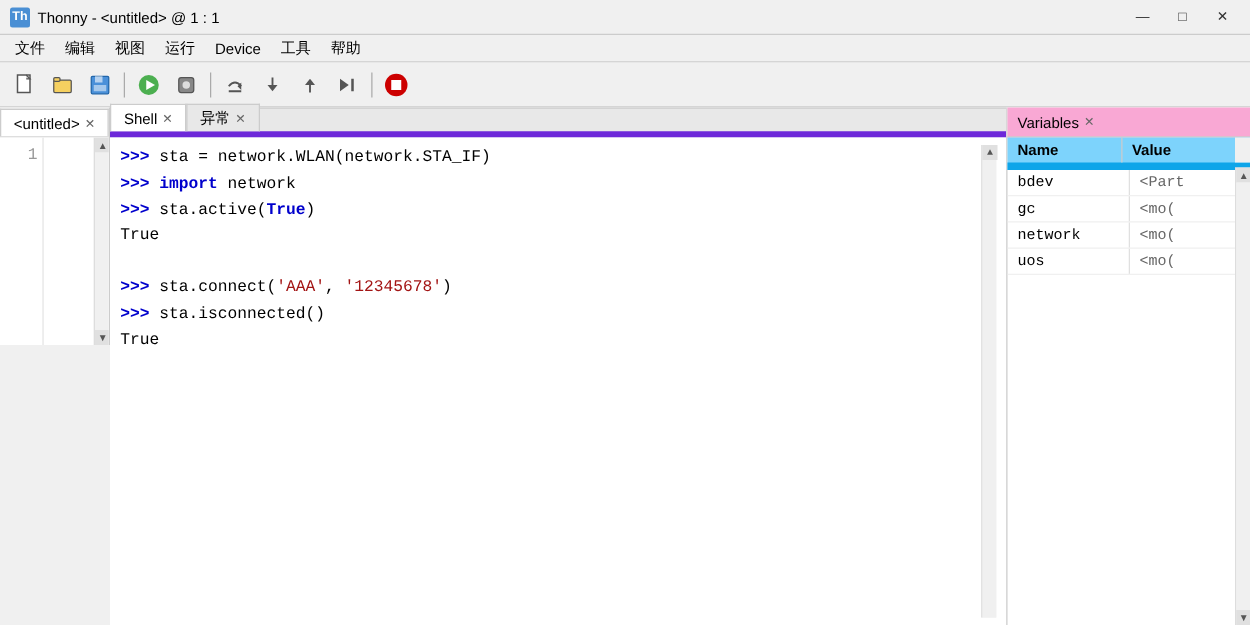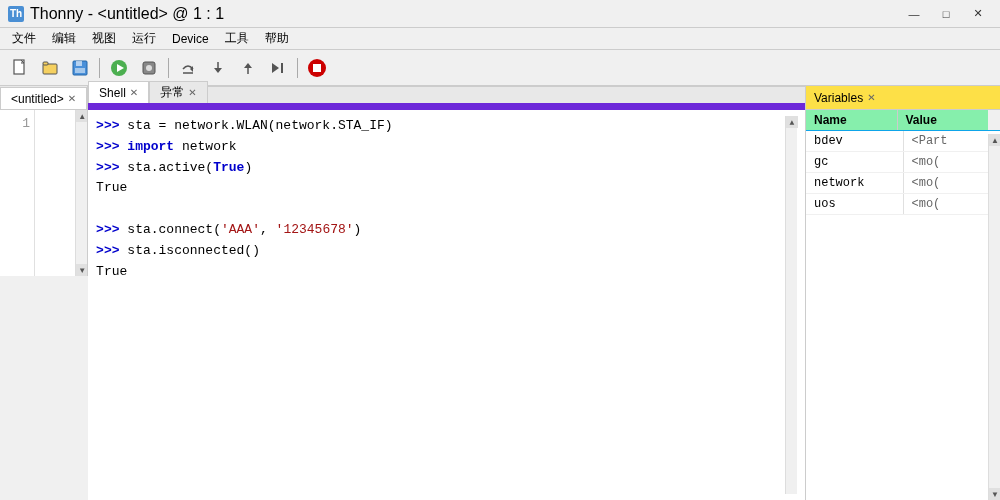"Thonny - <untitled> @ 1" #title-text { font-size: 16px -> 12px }
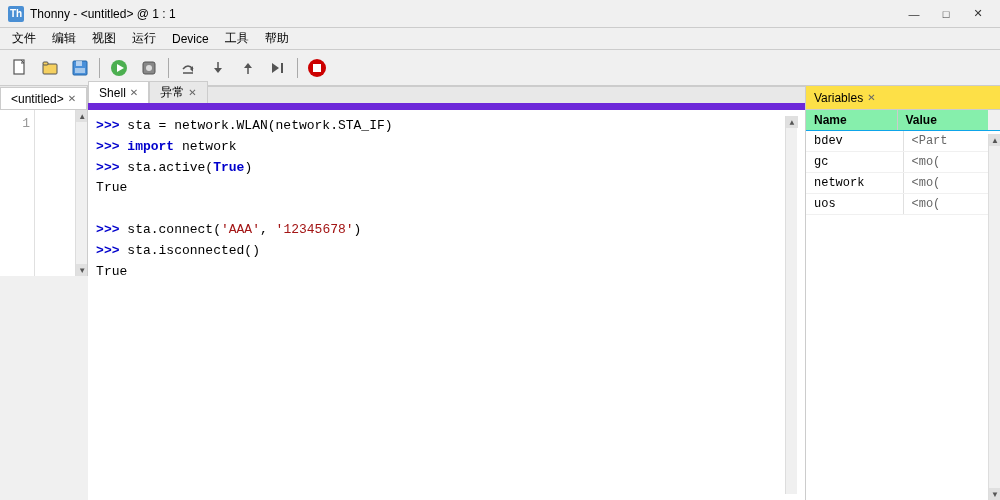"Shell" #shell-tabs { border-bottom: 7px solid #6d28d9 -> 5px solid #6d28d9 }
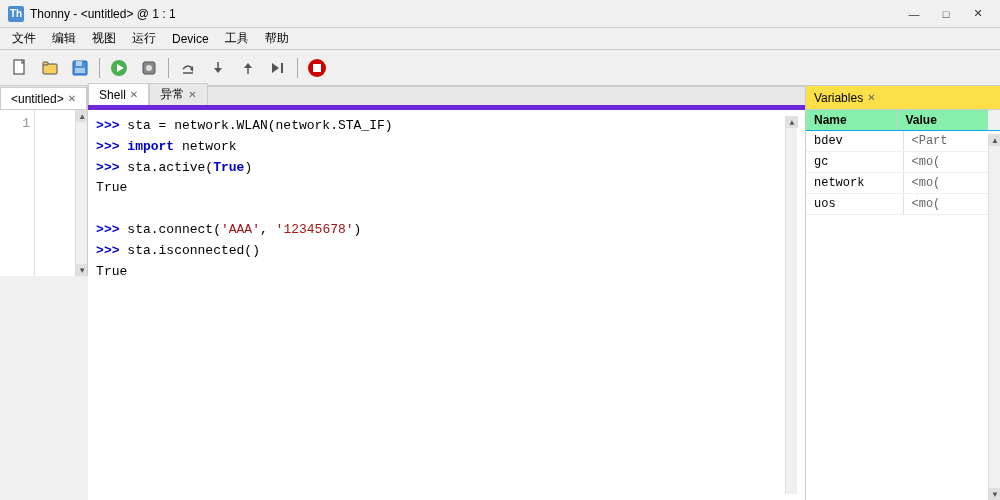"Variables" #variables-tabs { background: #fde047 -> #f9a8d4 }
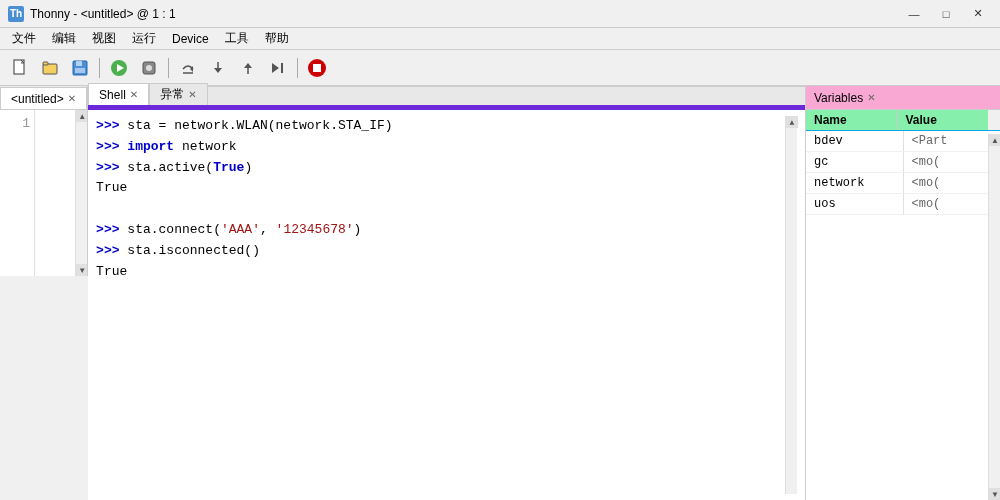"Name" #variables-header { background: #86efac -> #7dd3fc; border-bottom: 1px solid #0ea5e9 -> 6px solid #0ea5e9 }
